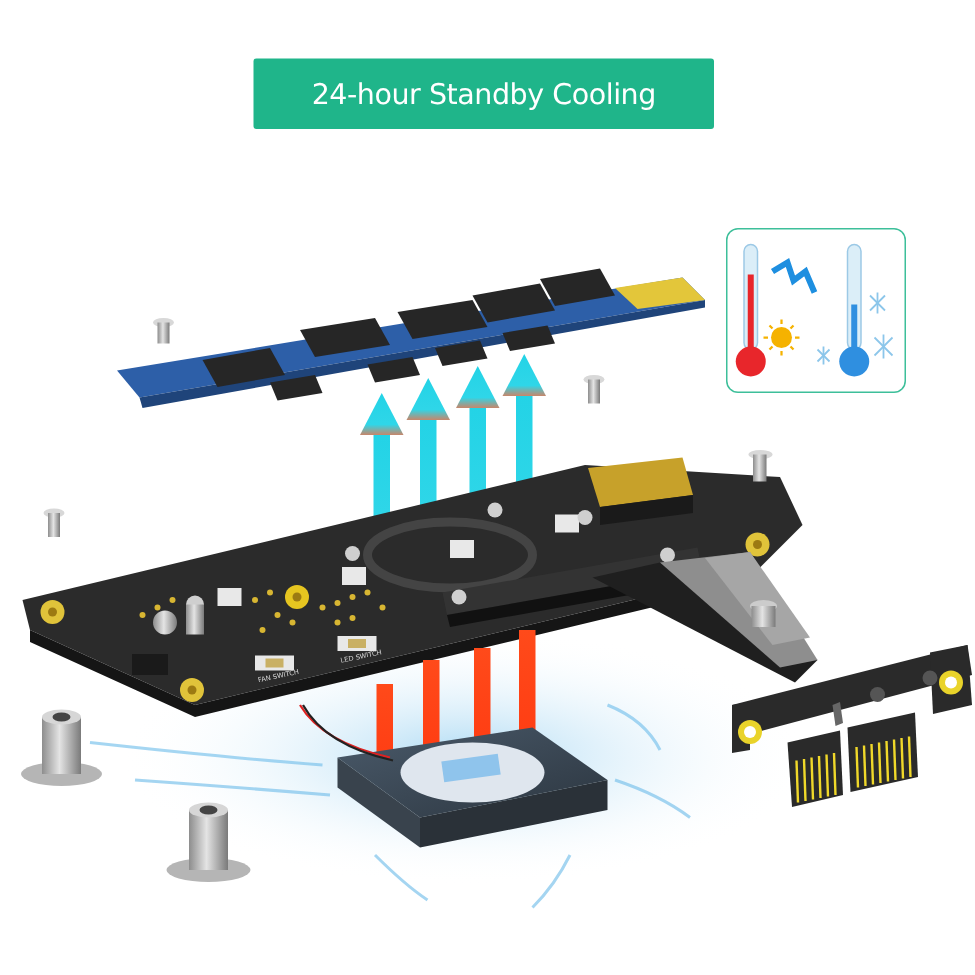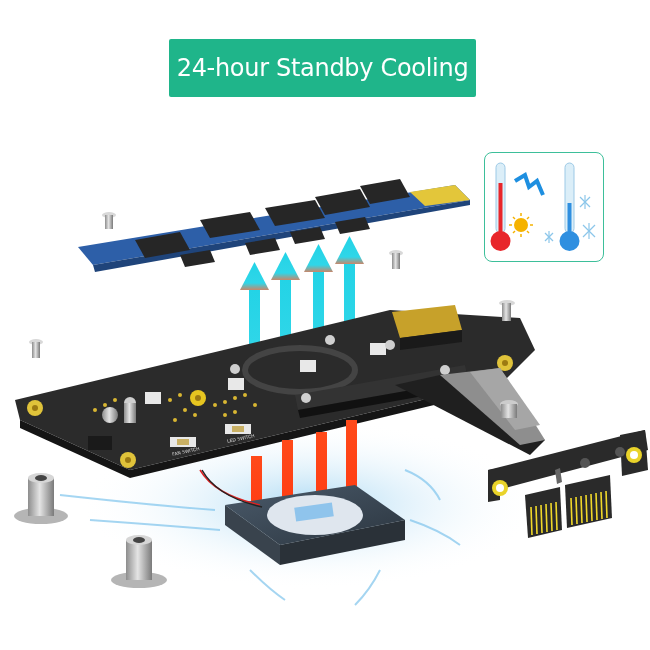"24-hour Standby Cooling" .banner { font-size: 24px -> 19px; height: 58px -> 47px }
